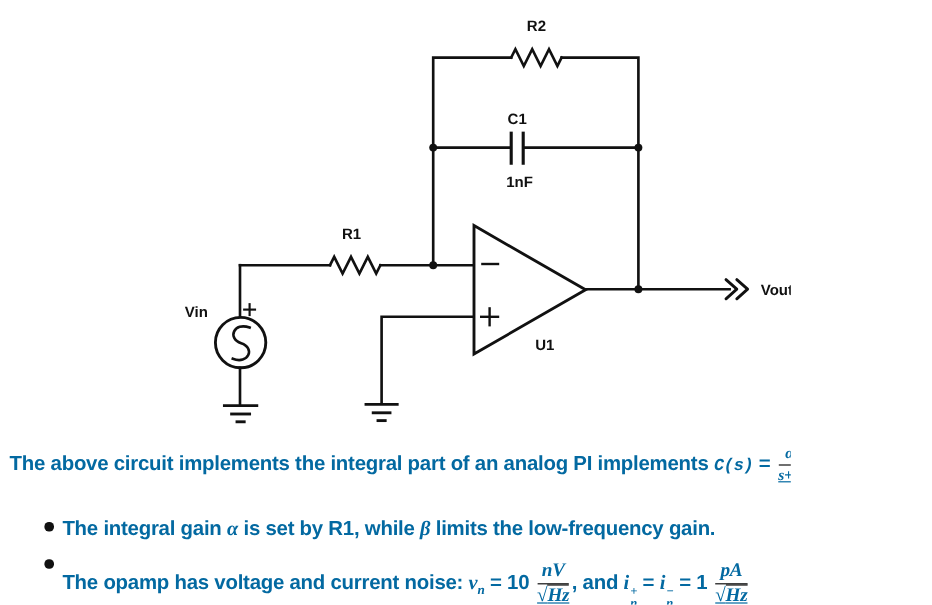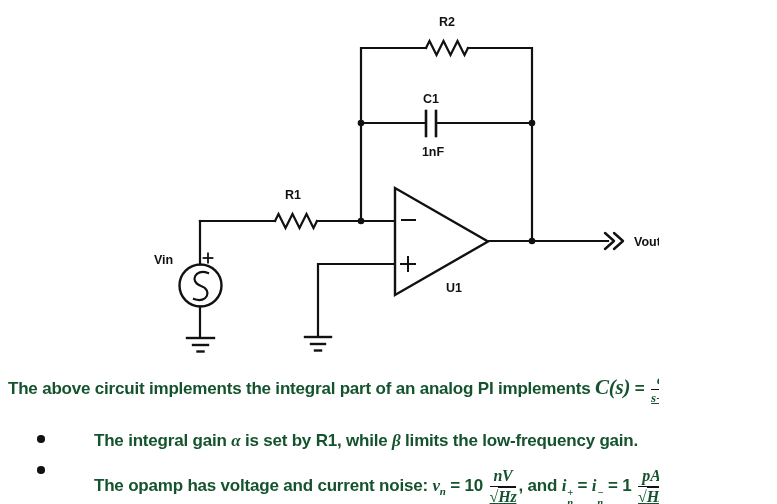"R2" .stage { color: #14532d -> #0369a1 }
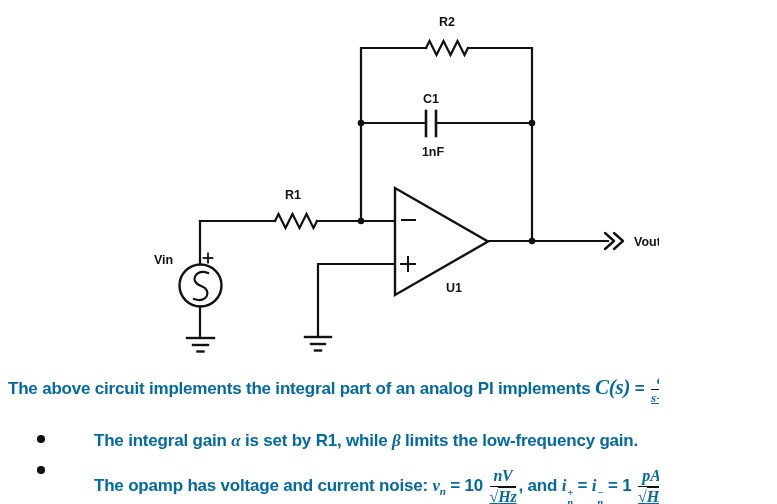"C(s)" .mfunc { font-family: Liberation Serif, serif -> Liberation Mono, monospace; font-size: 21px -> 14px }
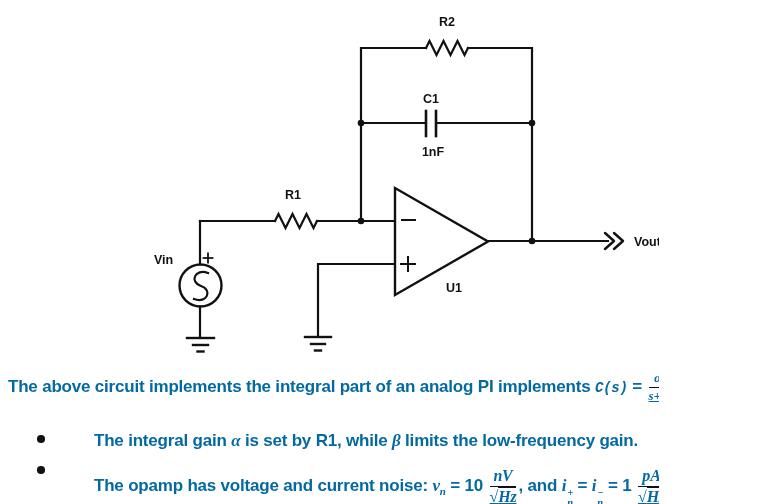"The integral gain α is" .bullet-text { margin-left: 94px -> 52px }
